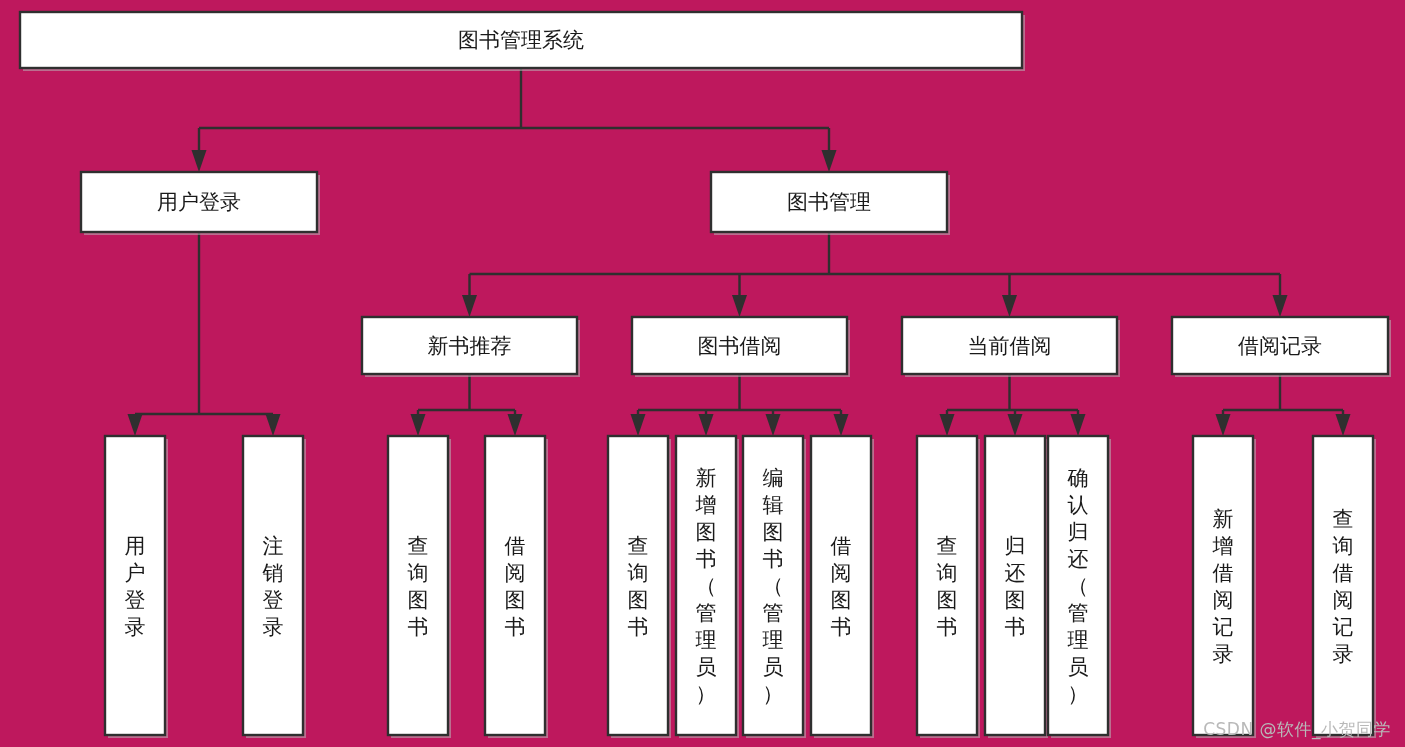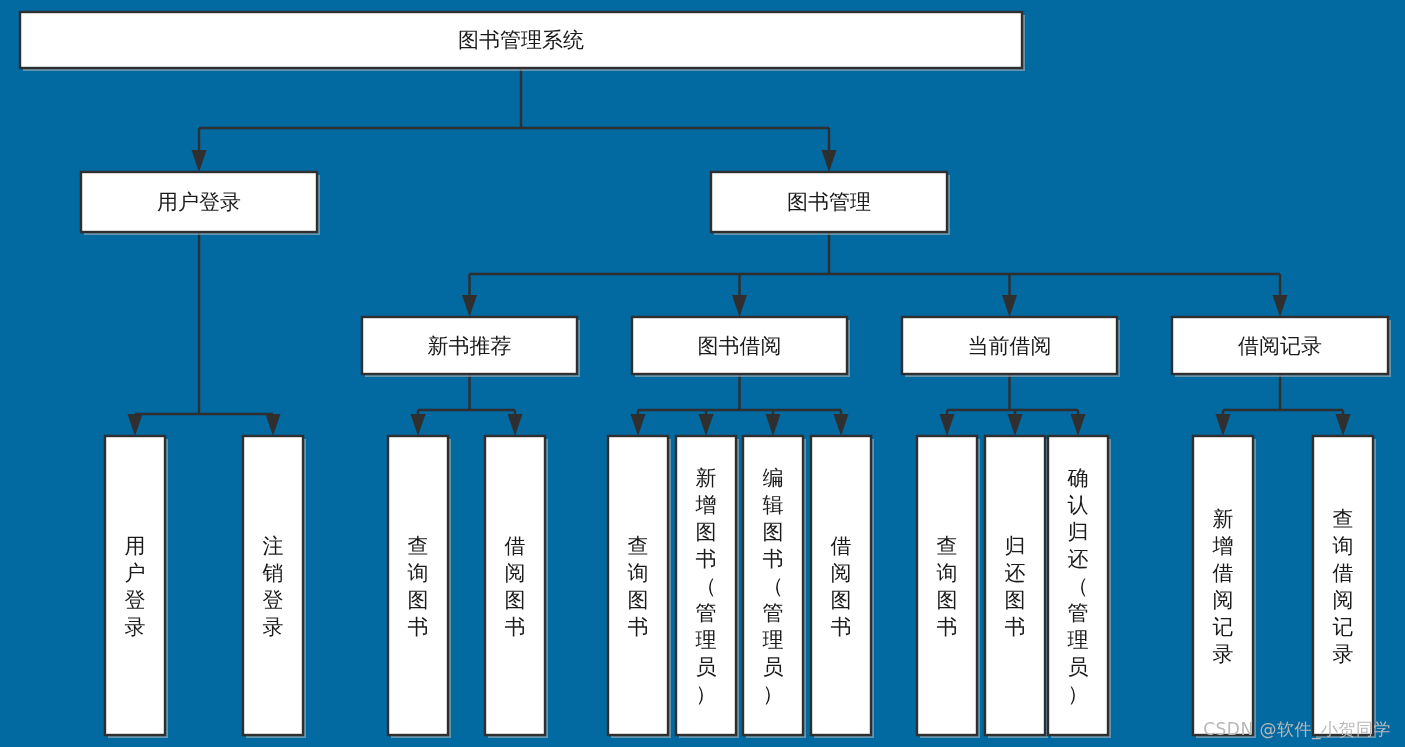"图书管理系统" #diagram-root { background: #0369a1 -> #be185d }
